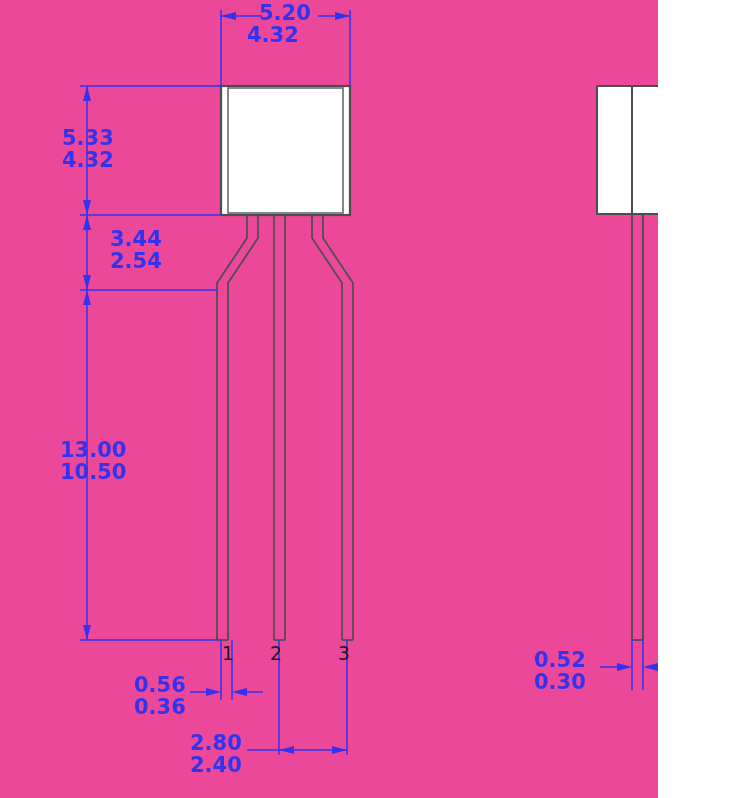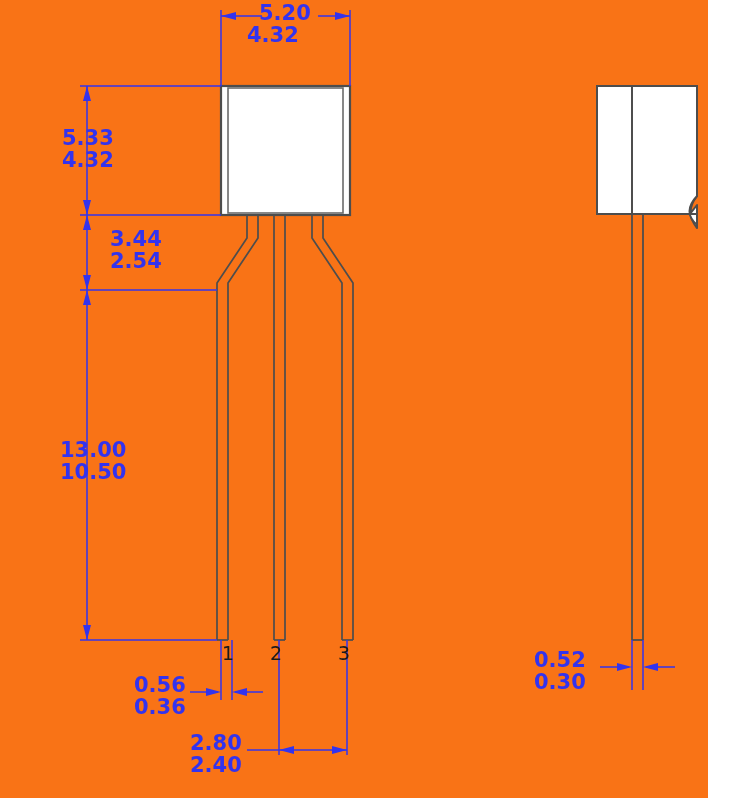"5.20" #drawing-root { background: #f97316 -> #ec4899; width: 708px -> 658px }
